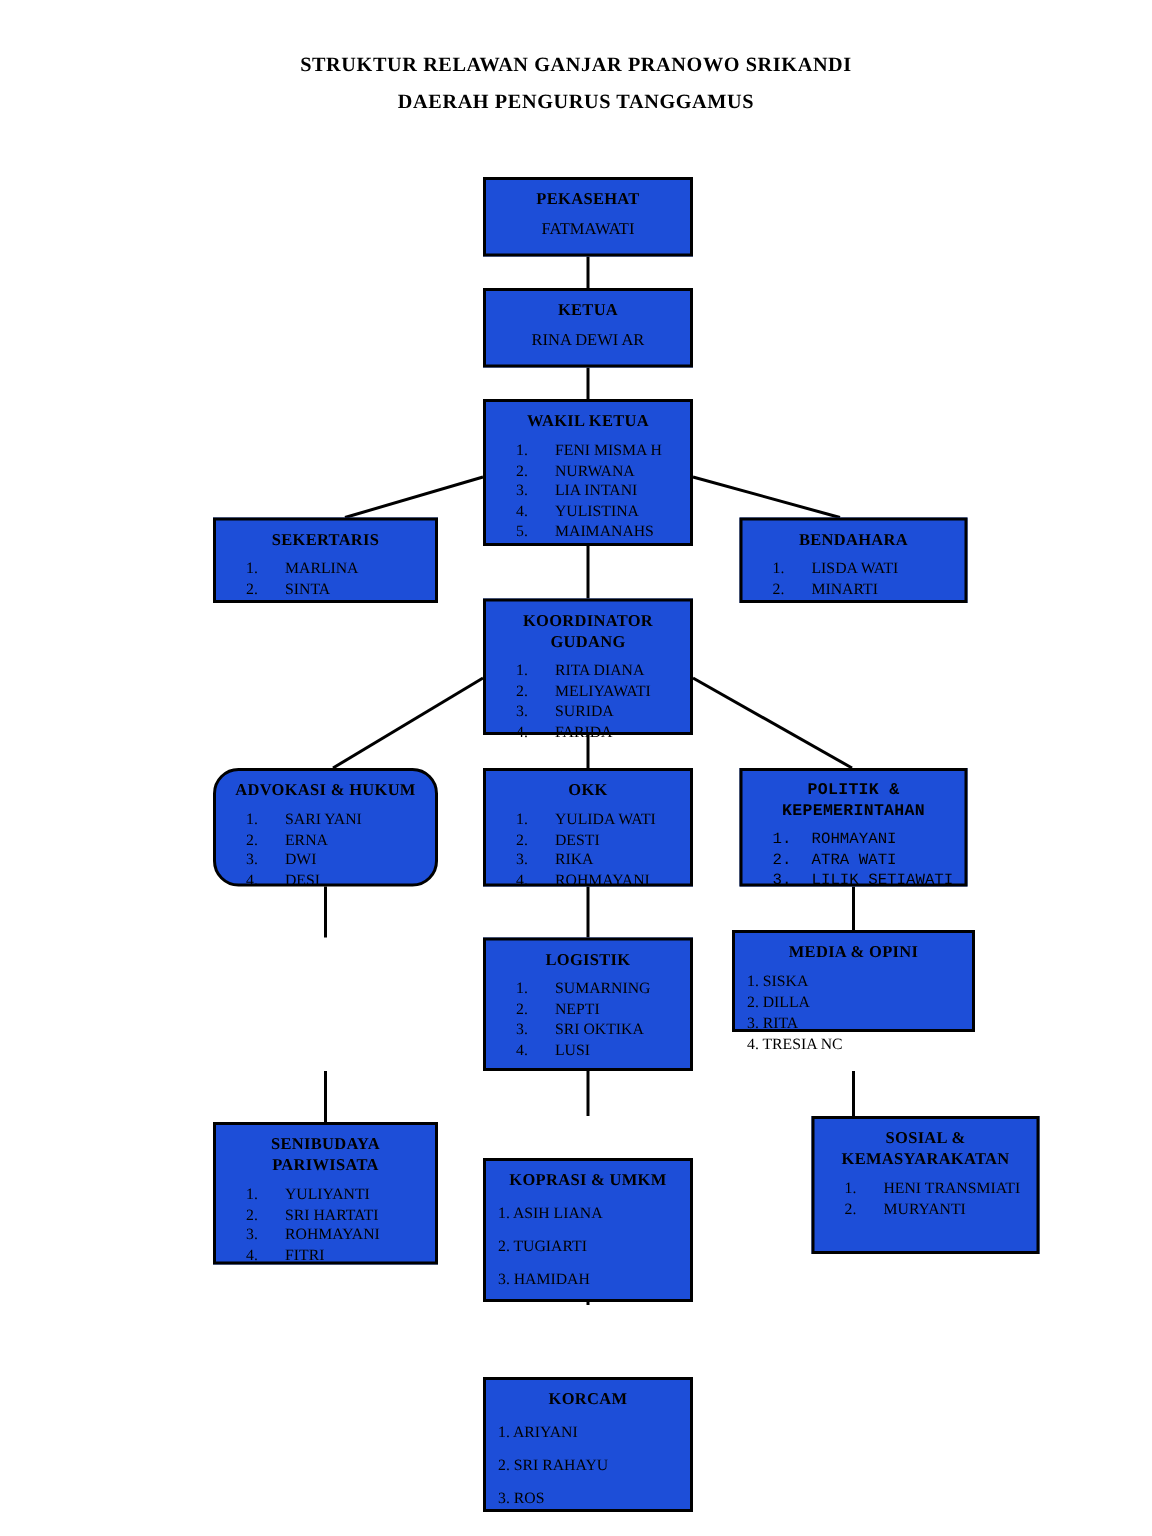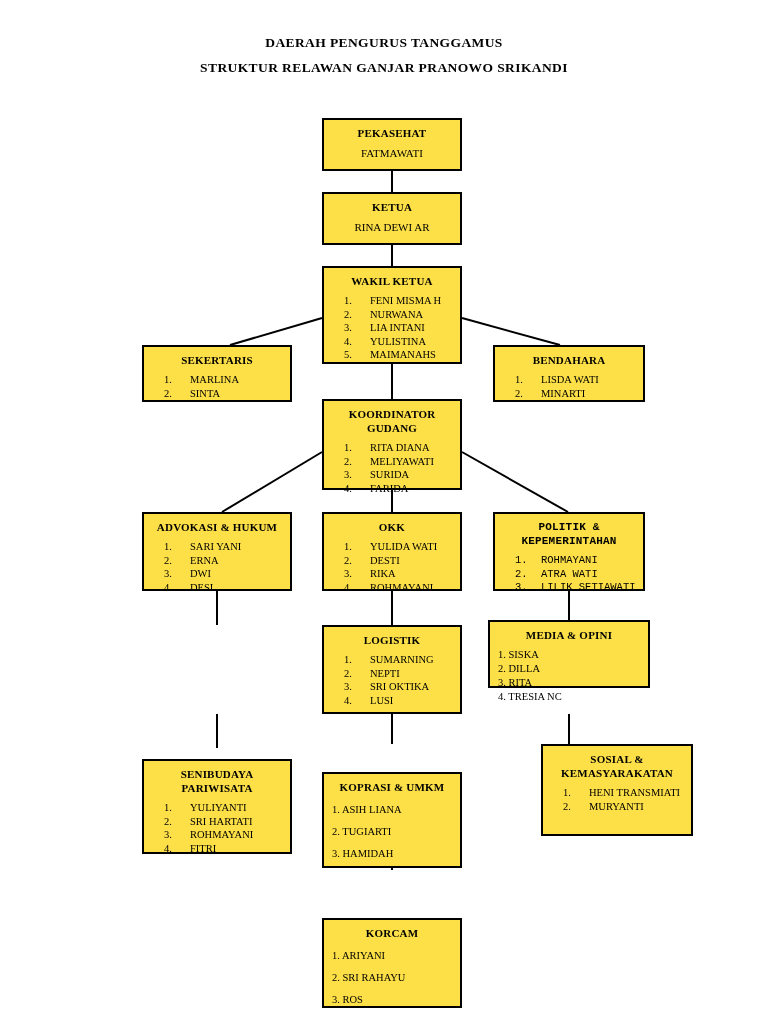"DAERAH PENGURUS TANGGAMUS" div.title-line { order: before "STRUKTUR RELAWAN GANJAR PRANOWO SRIKANDI" -> after "STRUKTUR RELAWAN GANJAR PRANOWO SRIKANDI" }
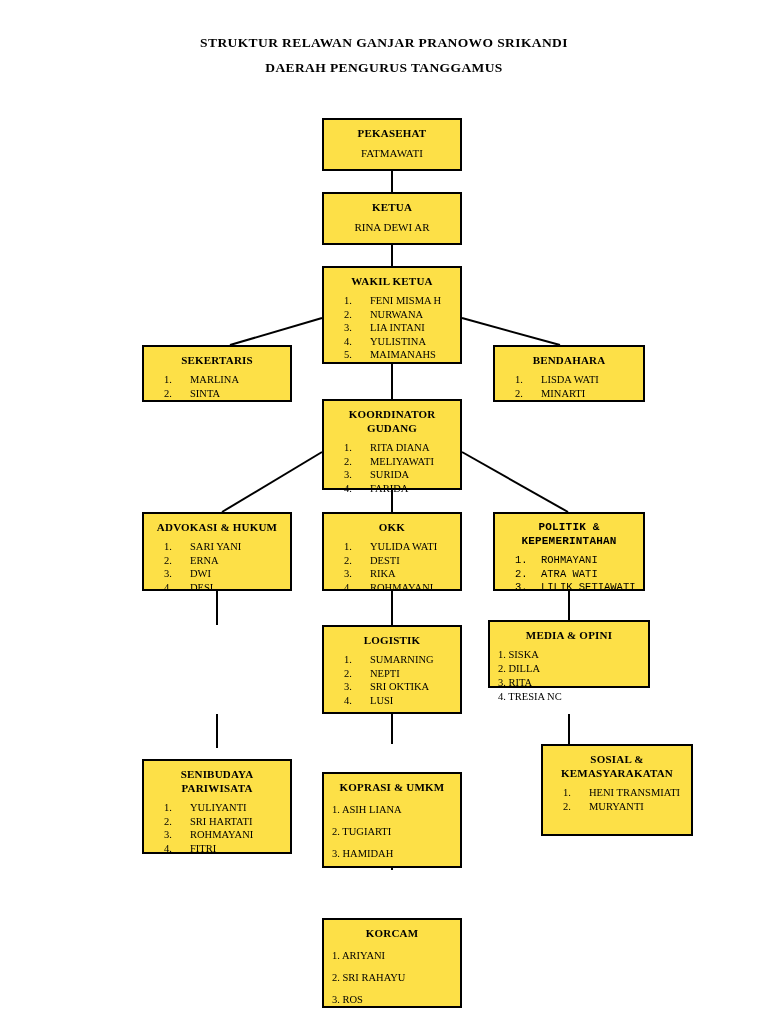"PEKASEHAT" .node { background: #fde047 -> #1d4ed8 }
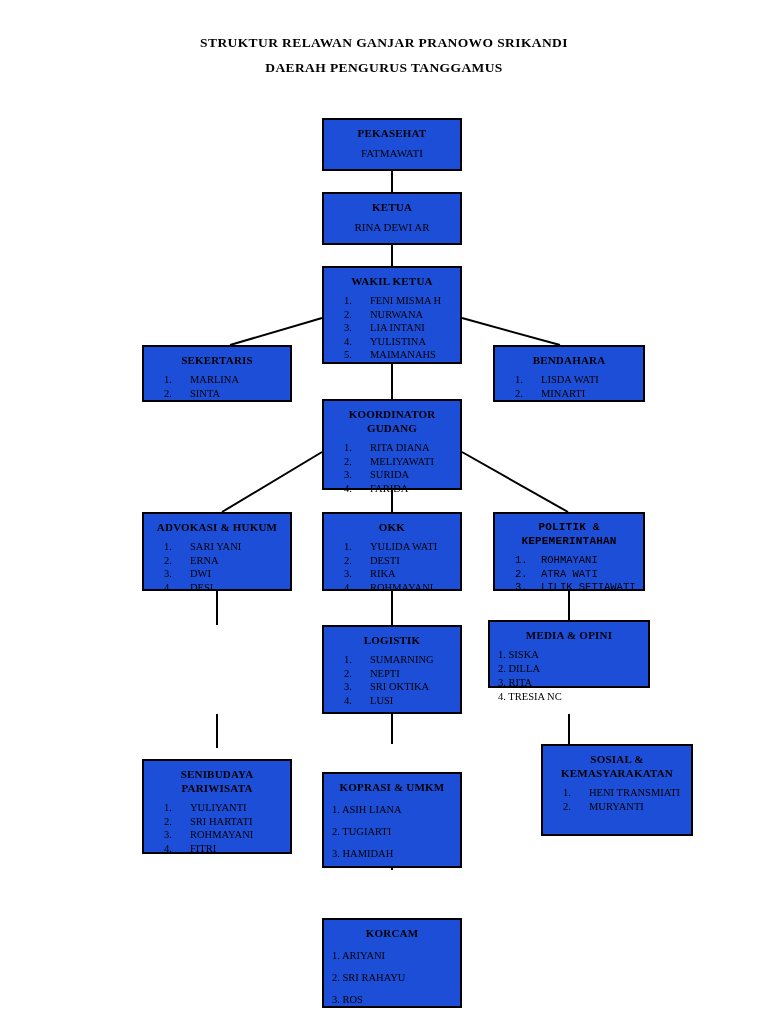"ADVOKASI & HUKUM" #node-advokasi { border-radius: none -> 17px }
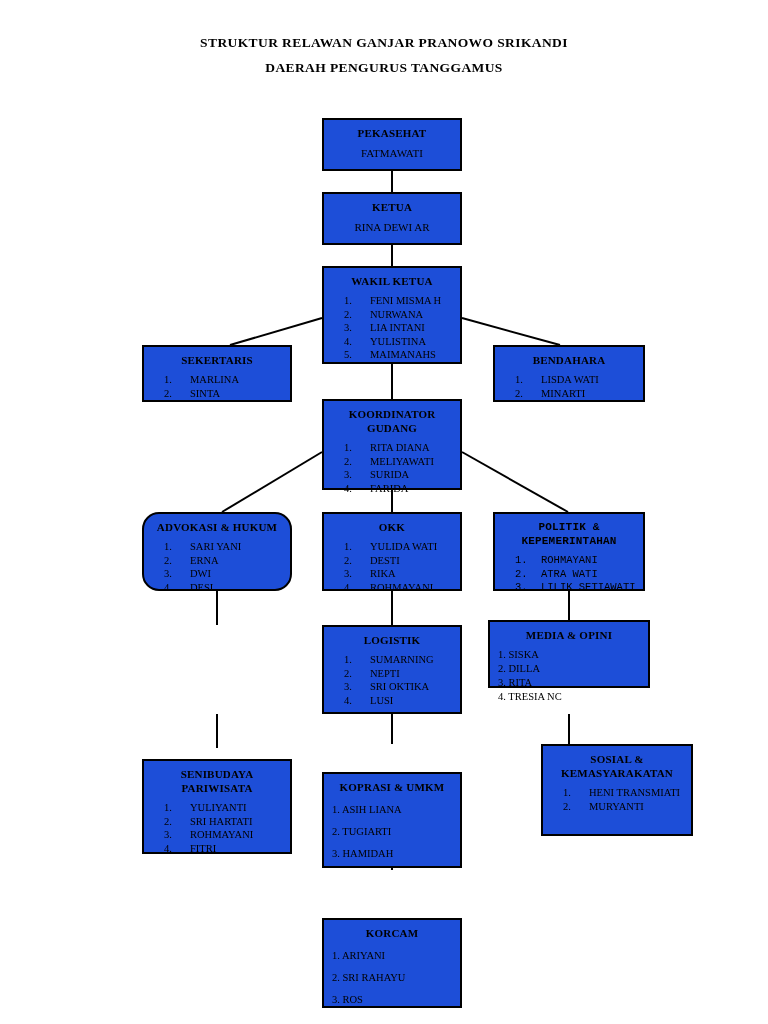"SENIBUDAYA" #node-senibudaya { margin-top: 11px -> none }
